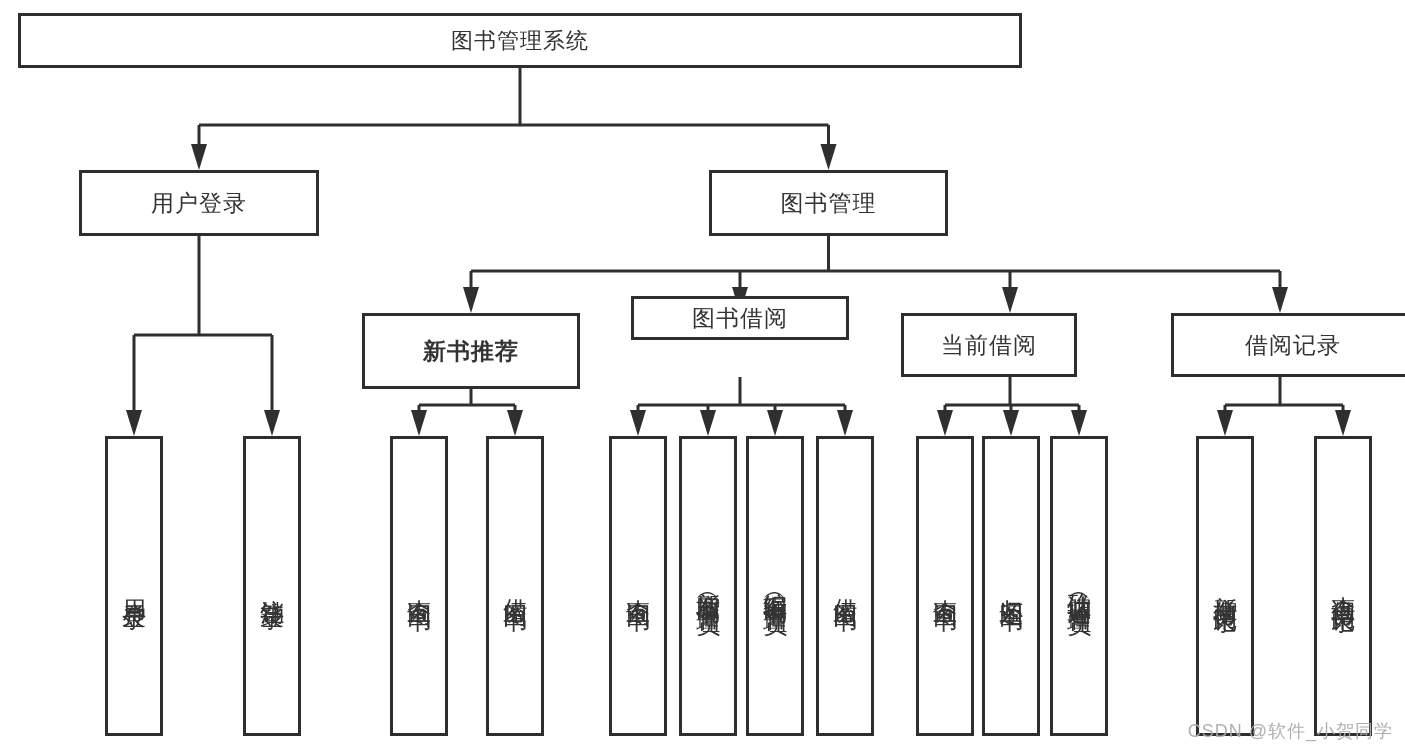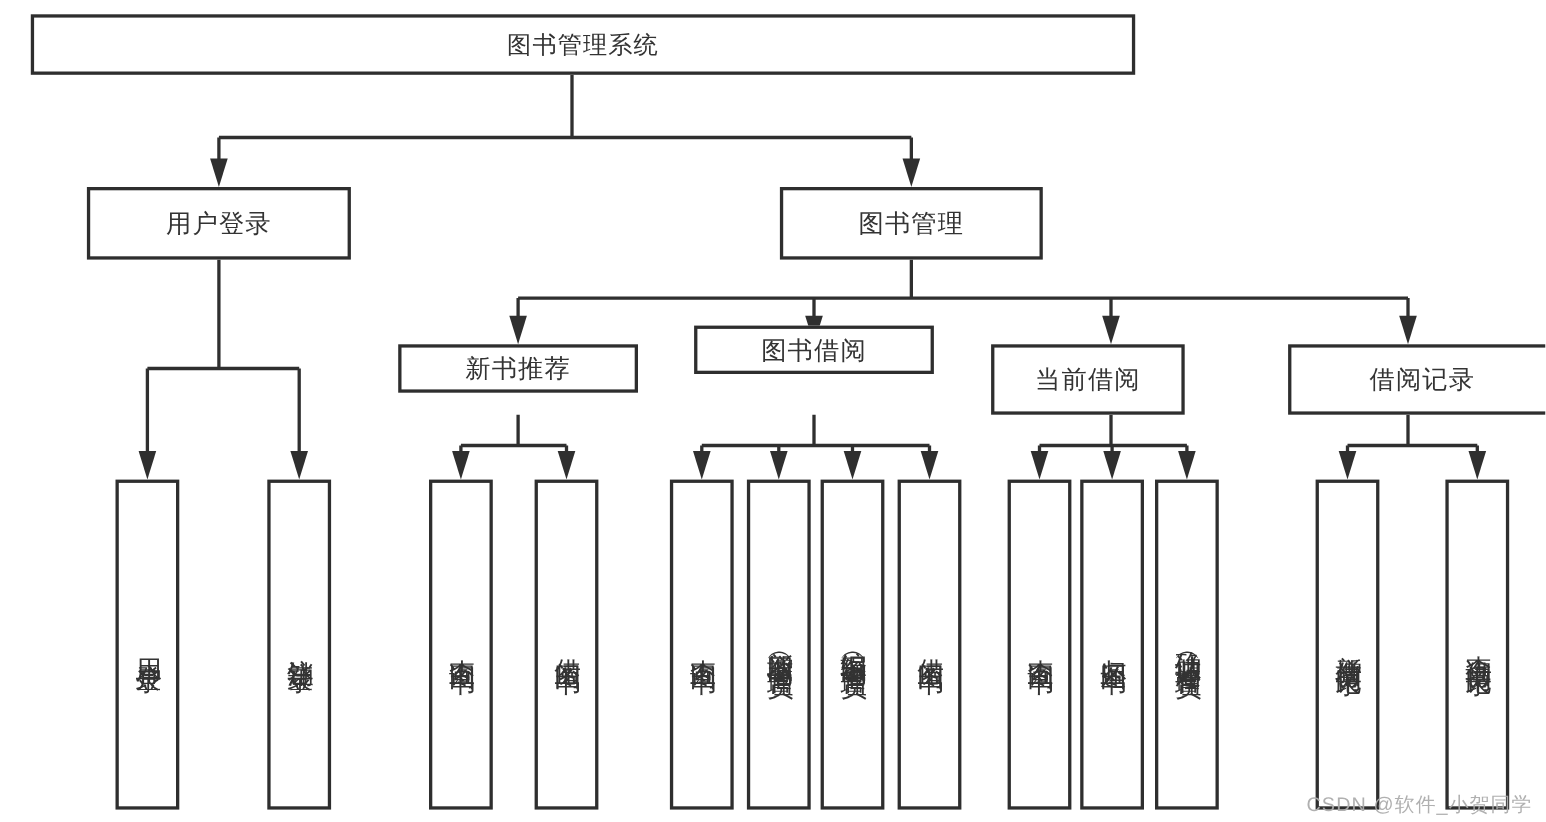"图书管理系统" div.node { left: 28px -> 18px }
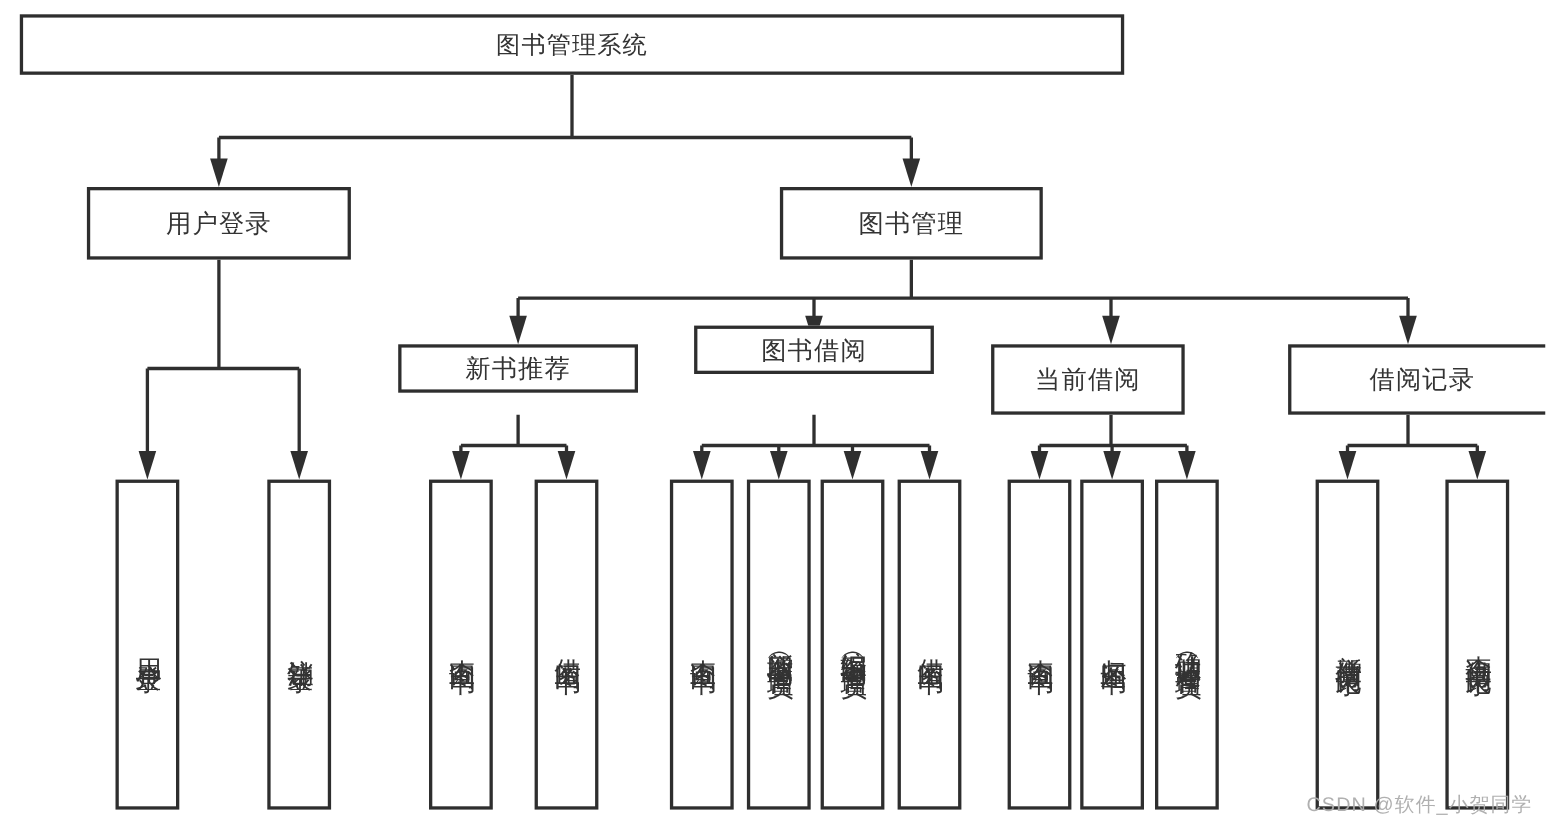"新书推荐" div.node { font-weight: none -> bold; height: 44px -> 76px }
